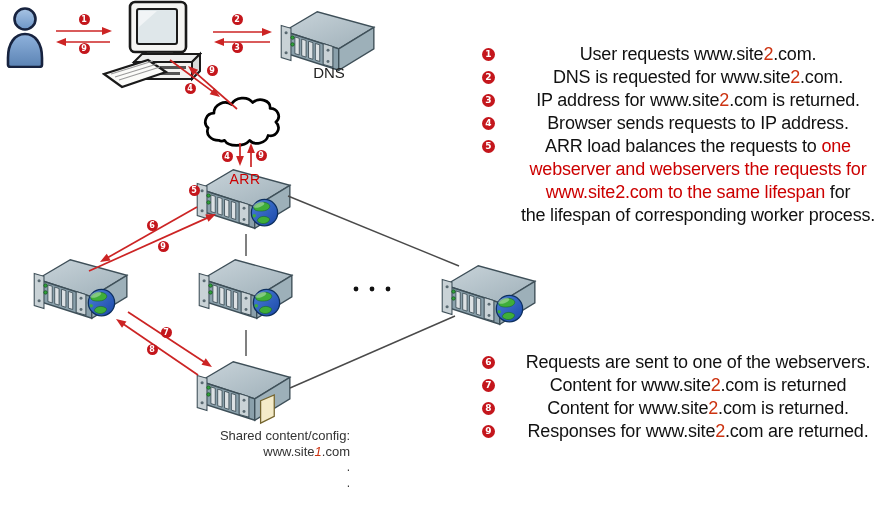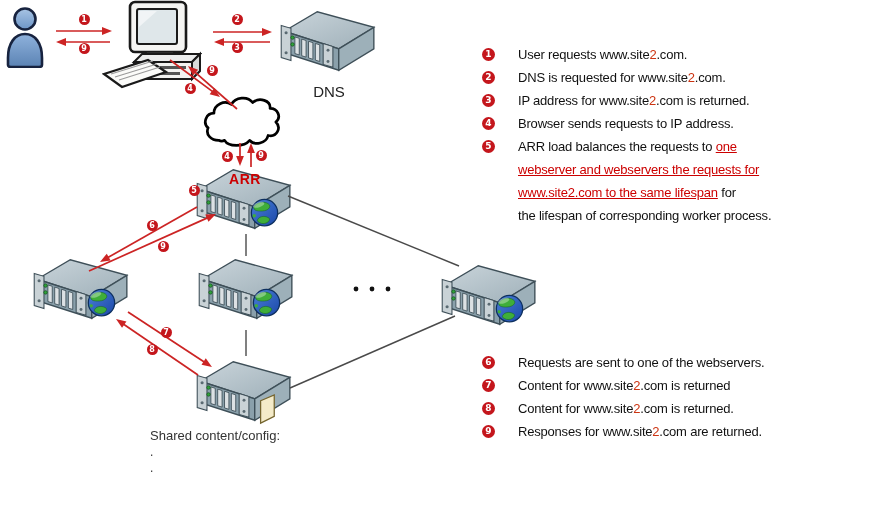"User requests www.site2.com." .step-text { font-size: 13px -> 18px; text-align: none -> center }
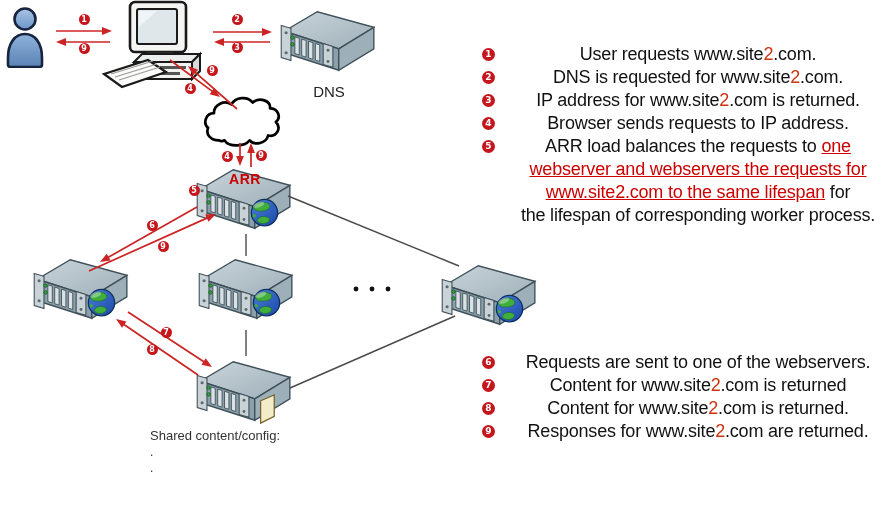"DNS" div.node-caption { top: 83px -> 64px }
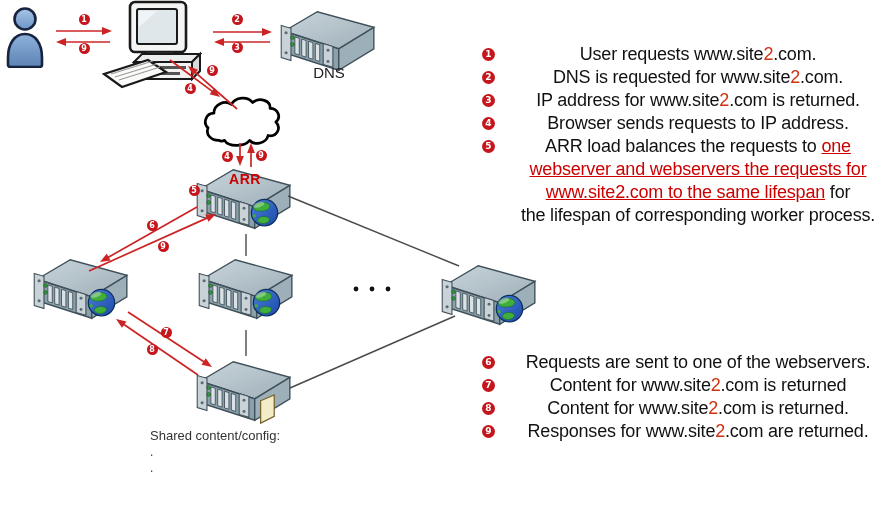"one" .seg-ul { text-decoration: underline -> none }
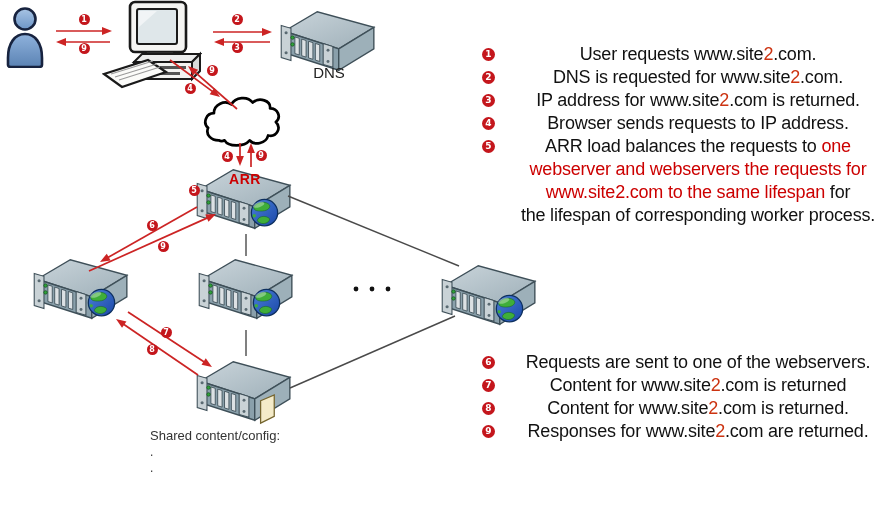"ARR" .overlay-label { font-weight: bold -> normal }
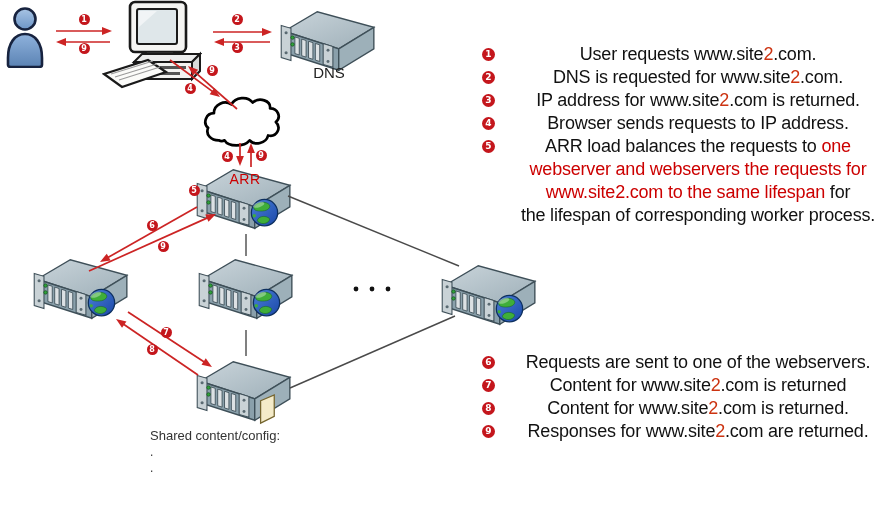"Shared content/config:" #shared-caption { left: 150px -> 166px; text-align: left -> right }
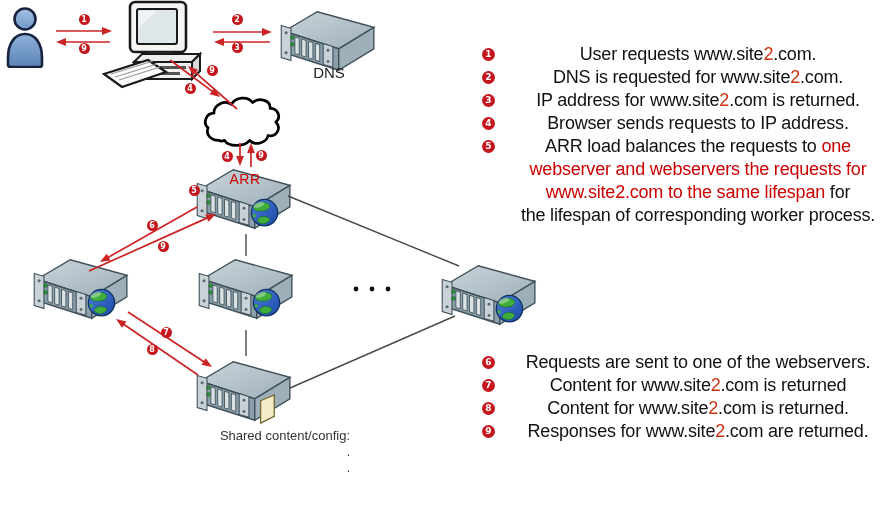"www.site1.com" div.capline { html: none -> <div><span>www.site</span><span>1</span><span>.com</span></div> }
